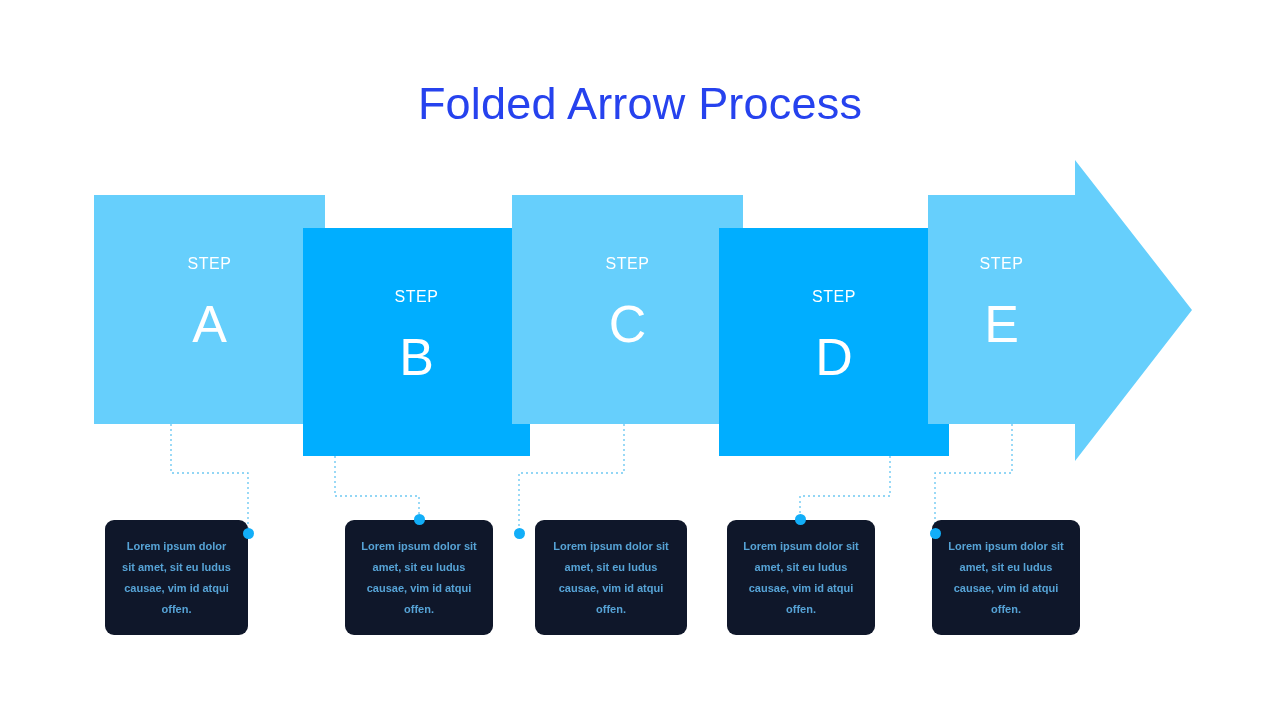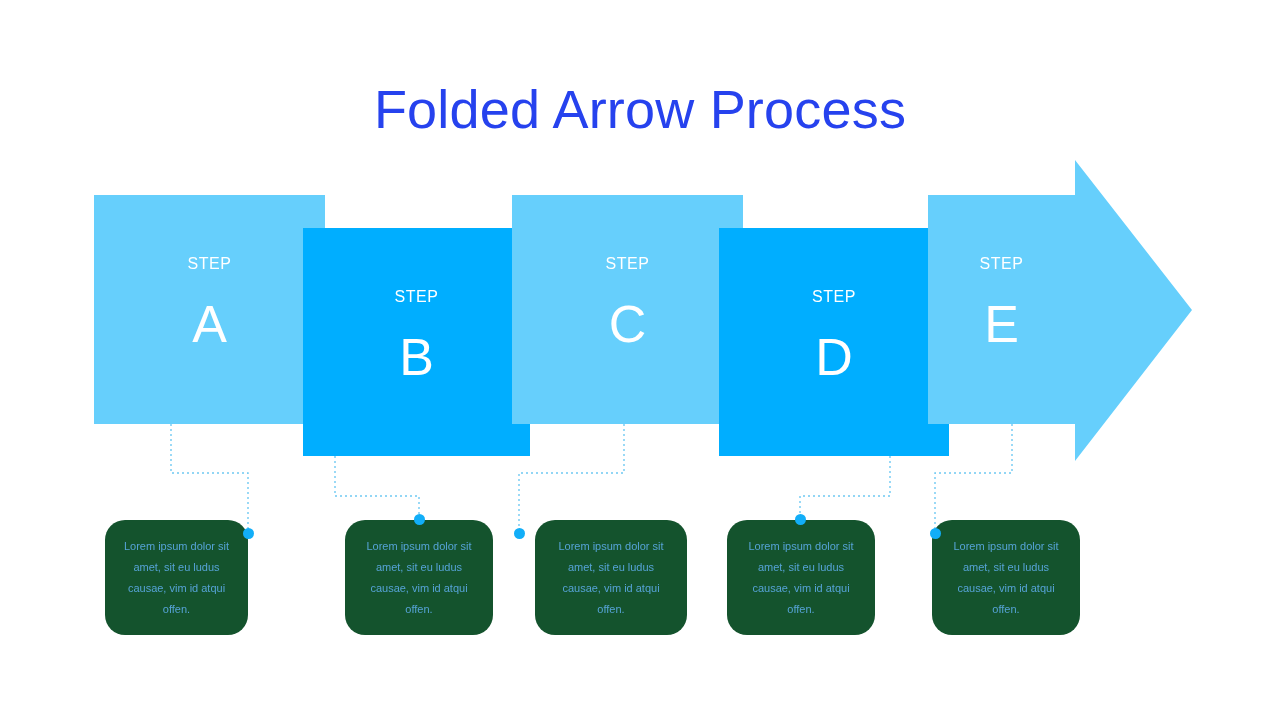"Folded Arrow Process" #slide-title { font-size: 54px -> 45px }
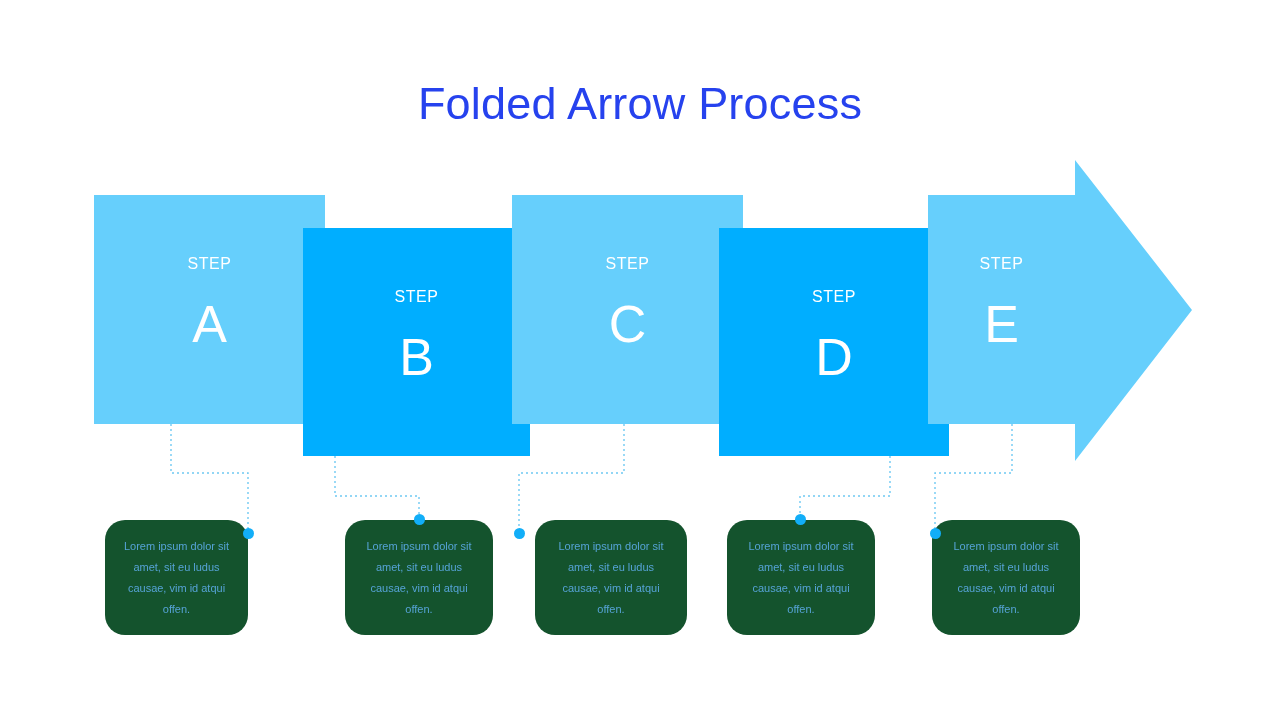"Lorem ipsum dolor sit amet," .caption-card { background: #14532d -> #0f172a; border-radius: 20px -> 9px; font-weight: none -> bold }
